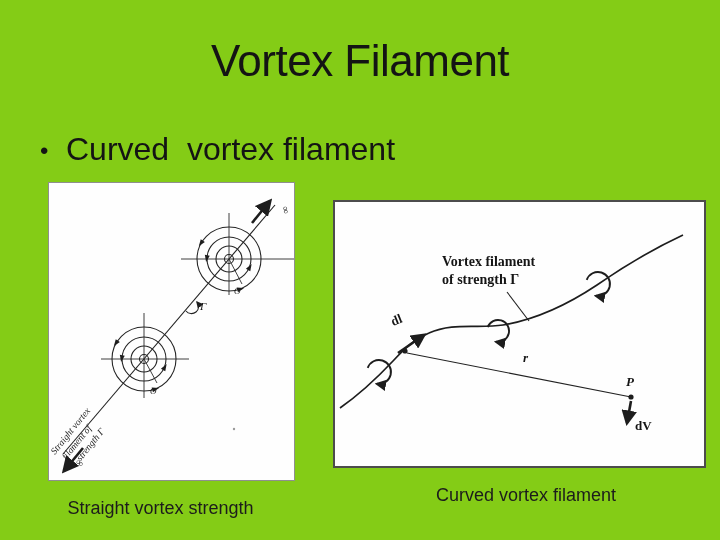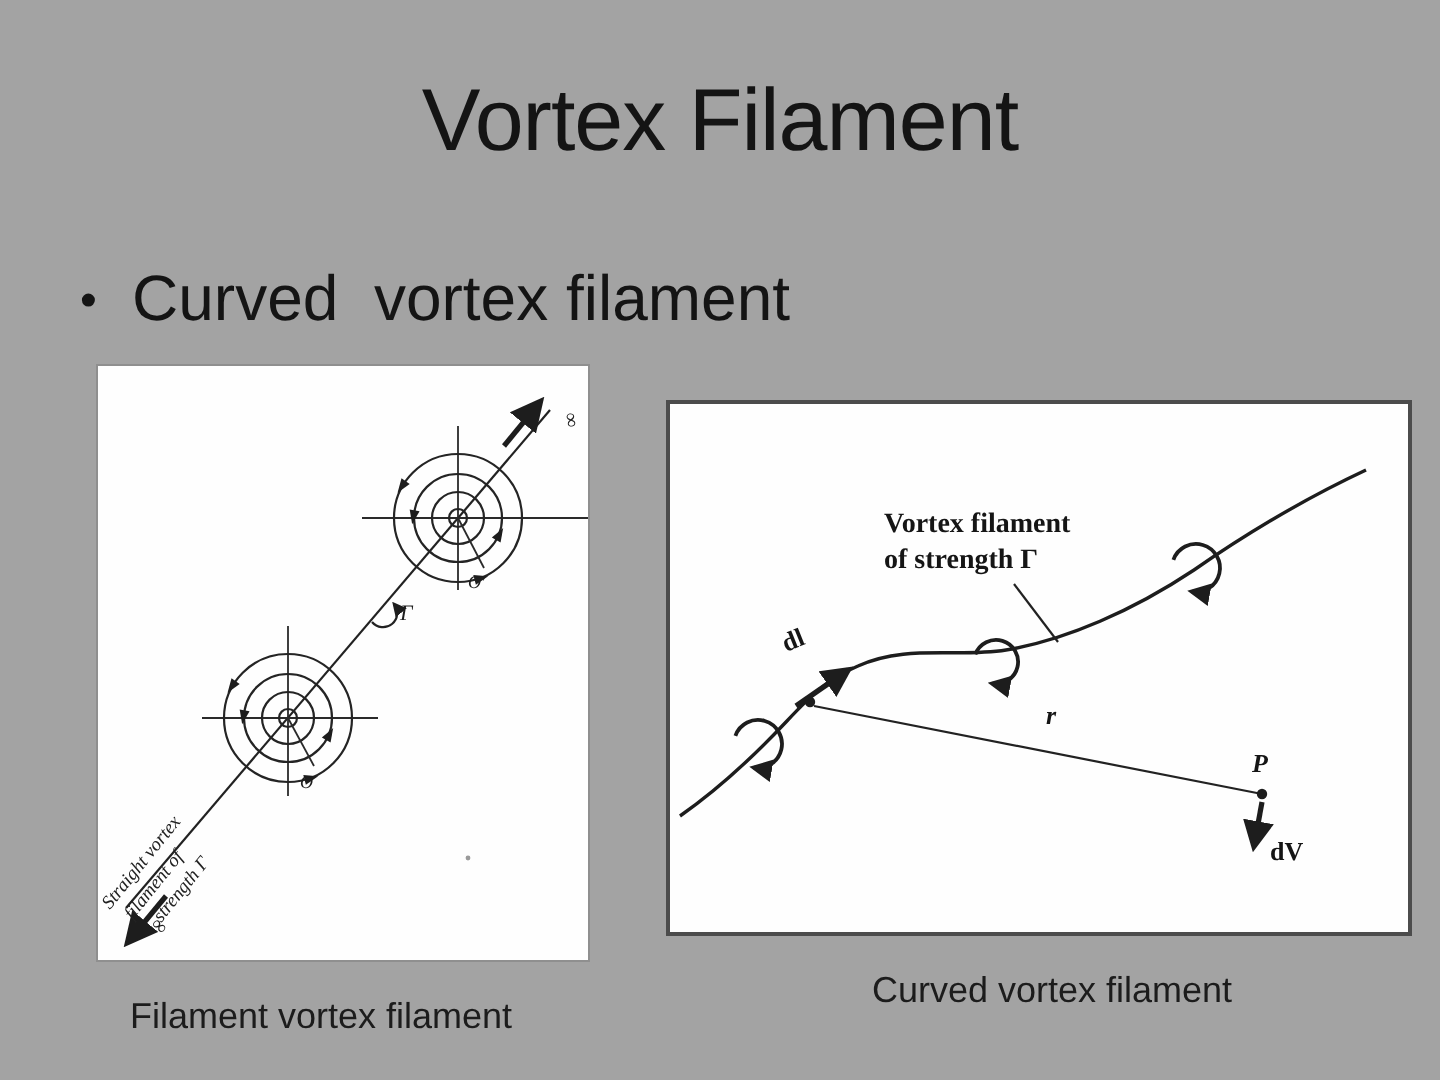"Vortex Filament" #slide { background: #a3a3a3 -> #84cc16 }
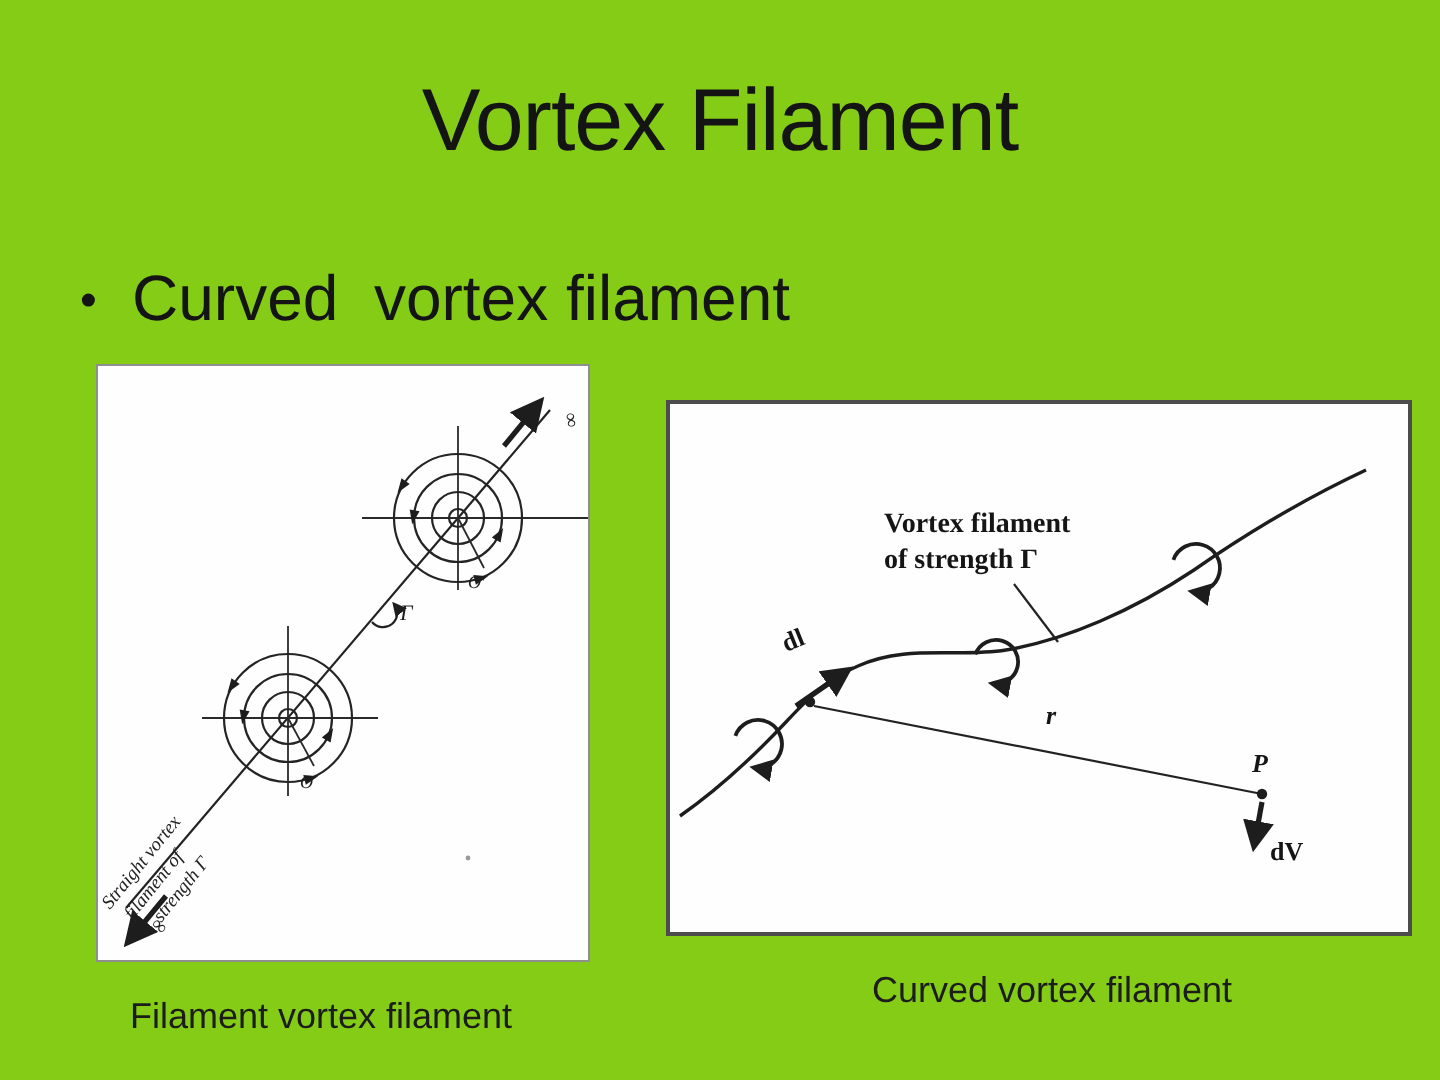"Filament vortex filament" div.caption { text: Filament vortex filament -> Straight vortex strength }
